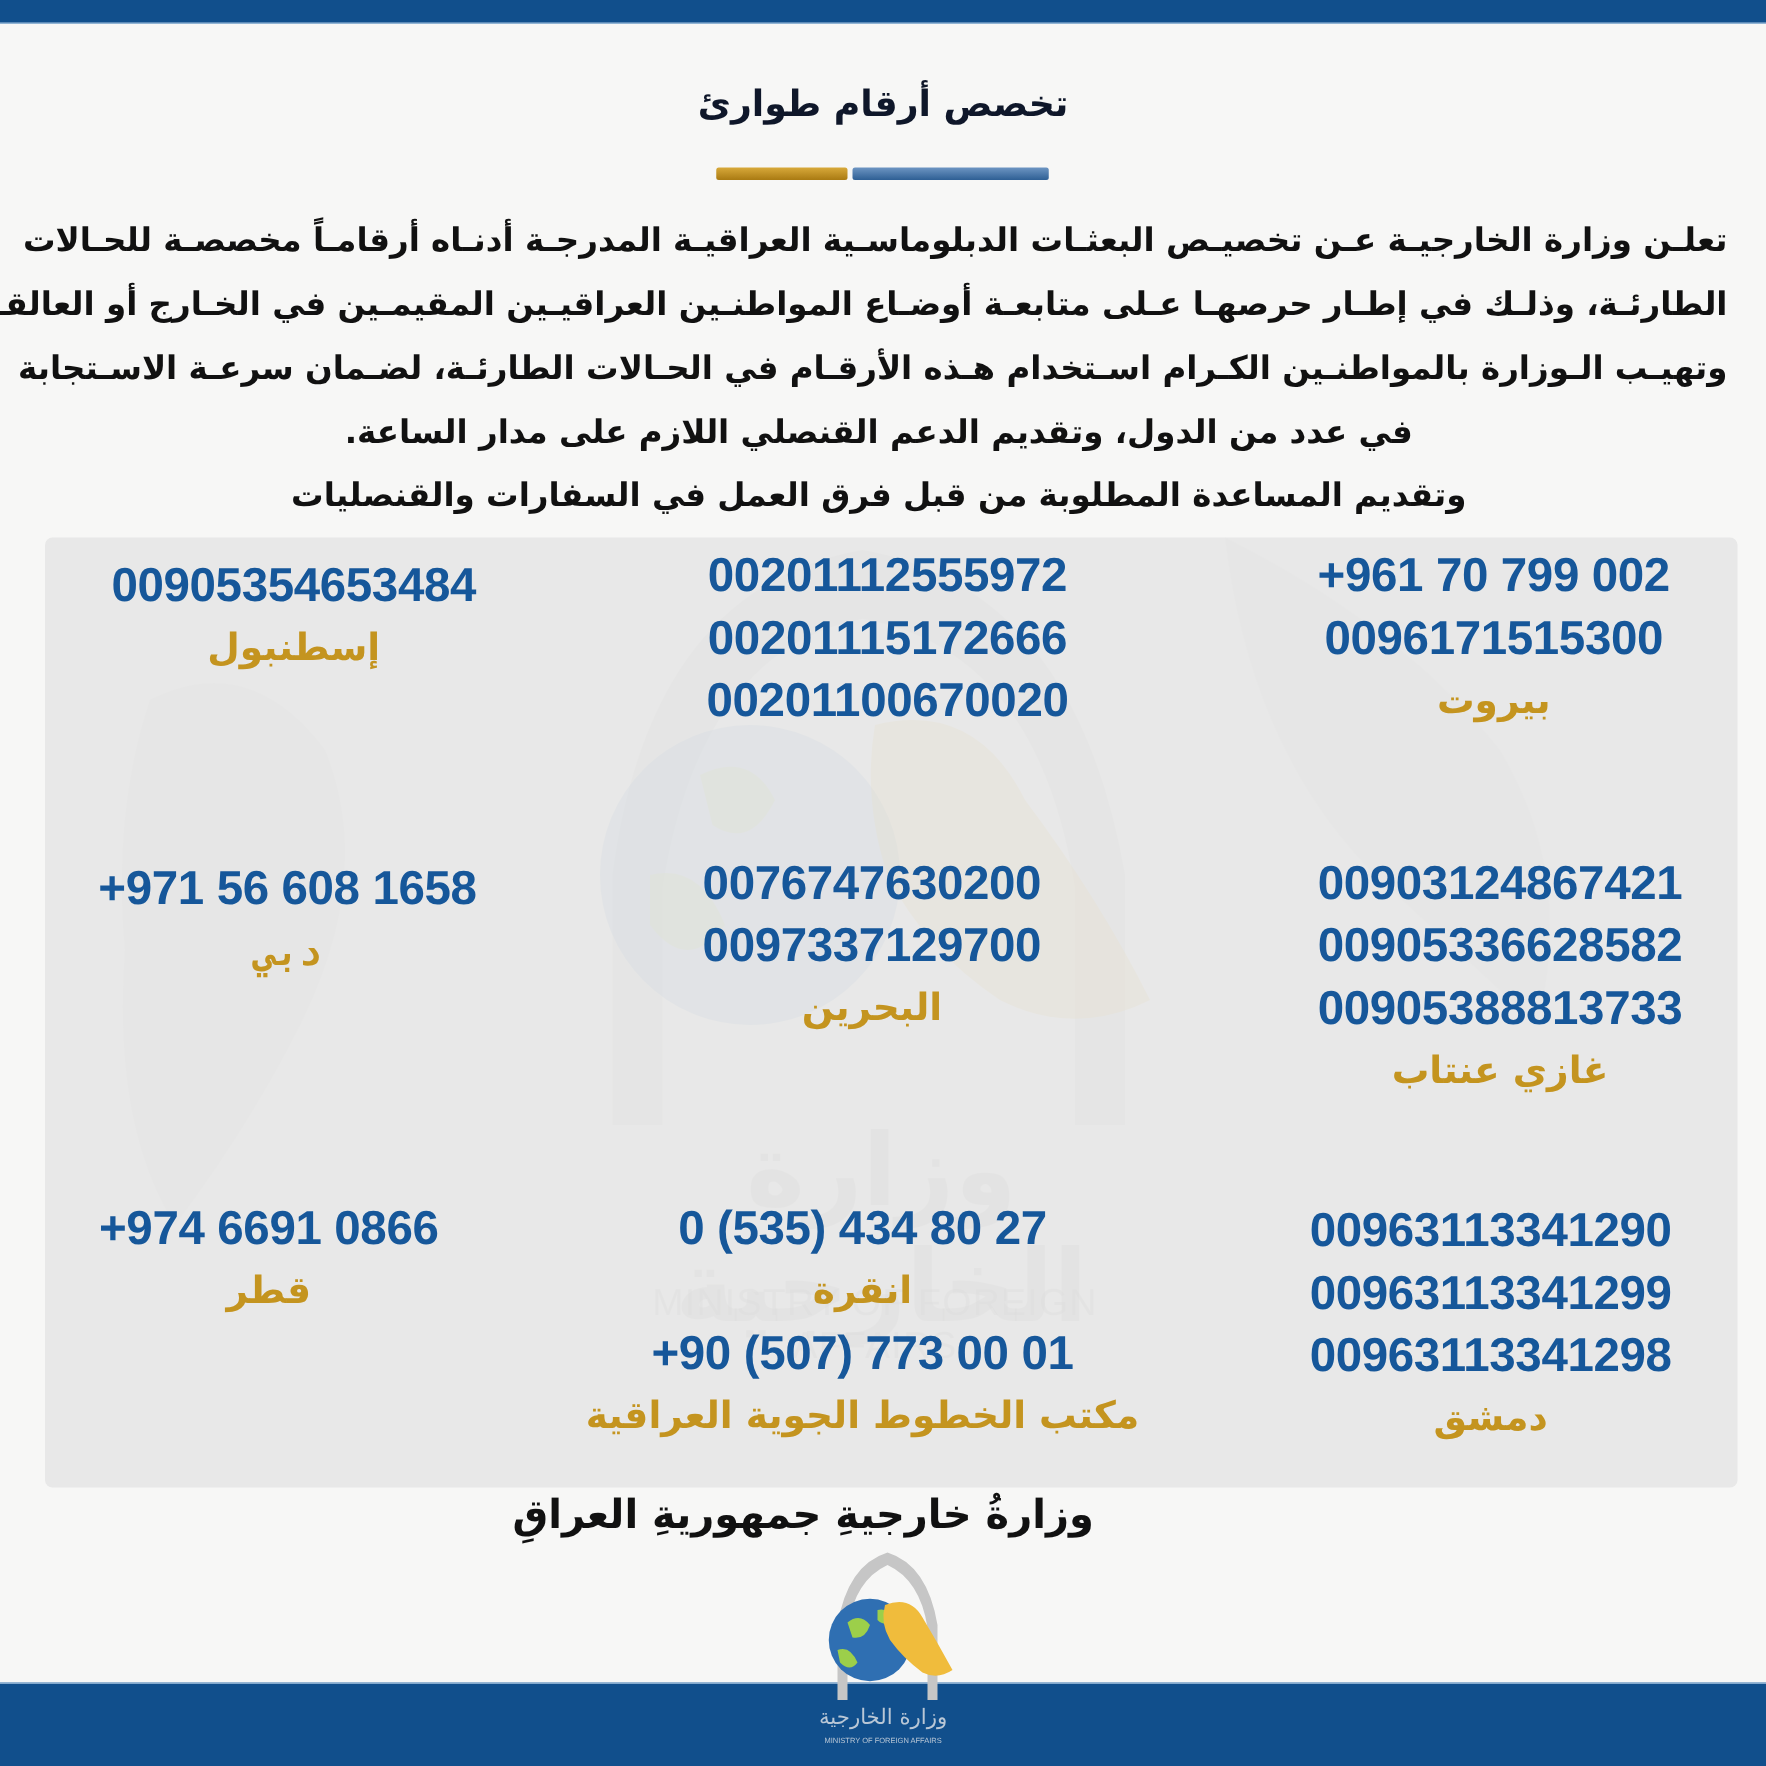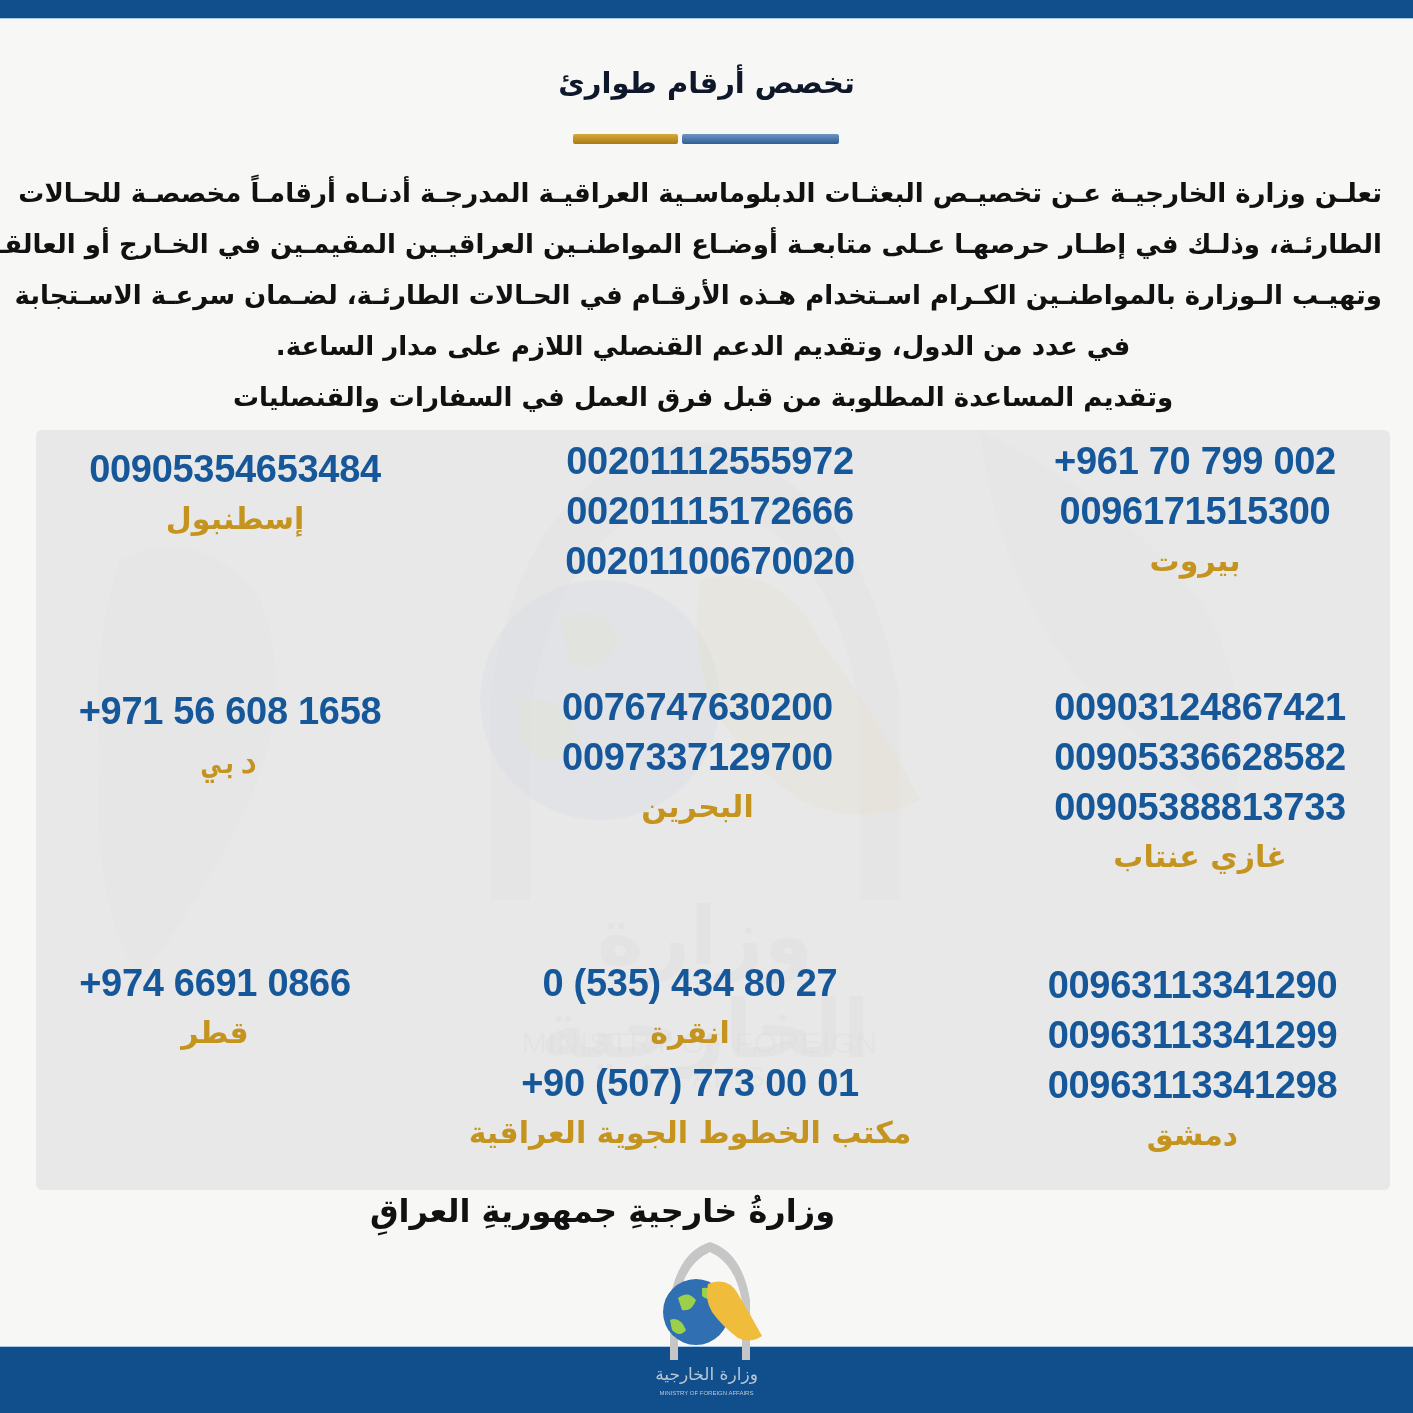"وزارةُ خارجيةِ جمهوريةِ العراقِ" .footer-name { padding-left: none -> 40px }
